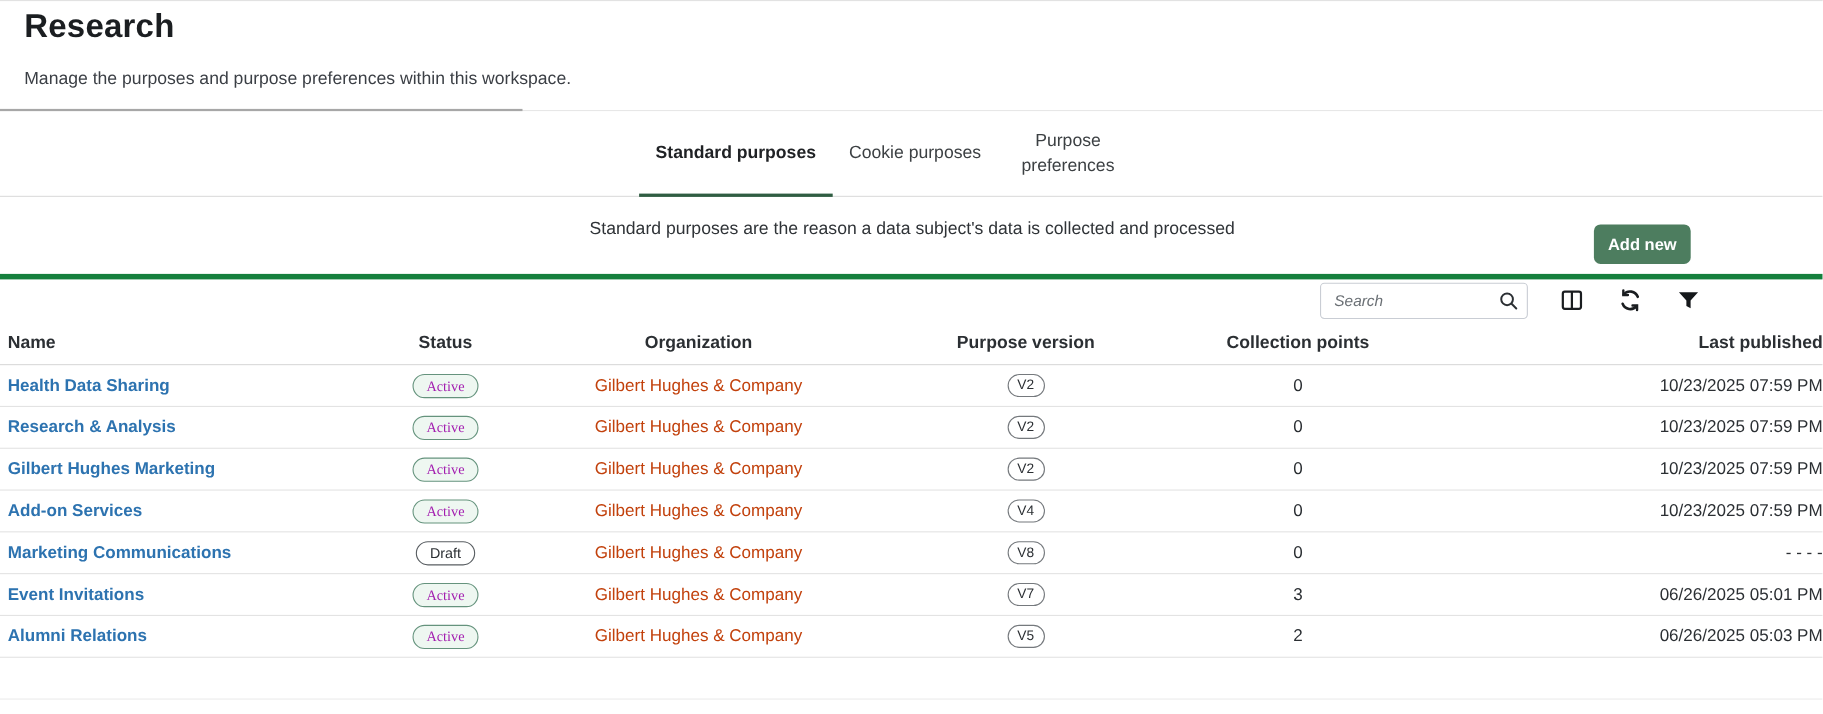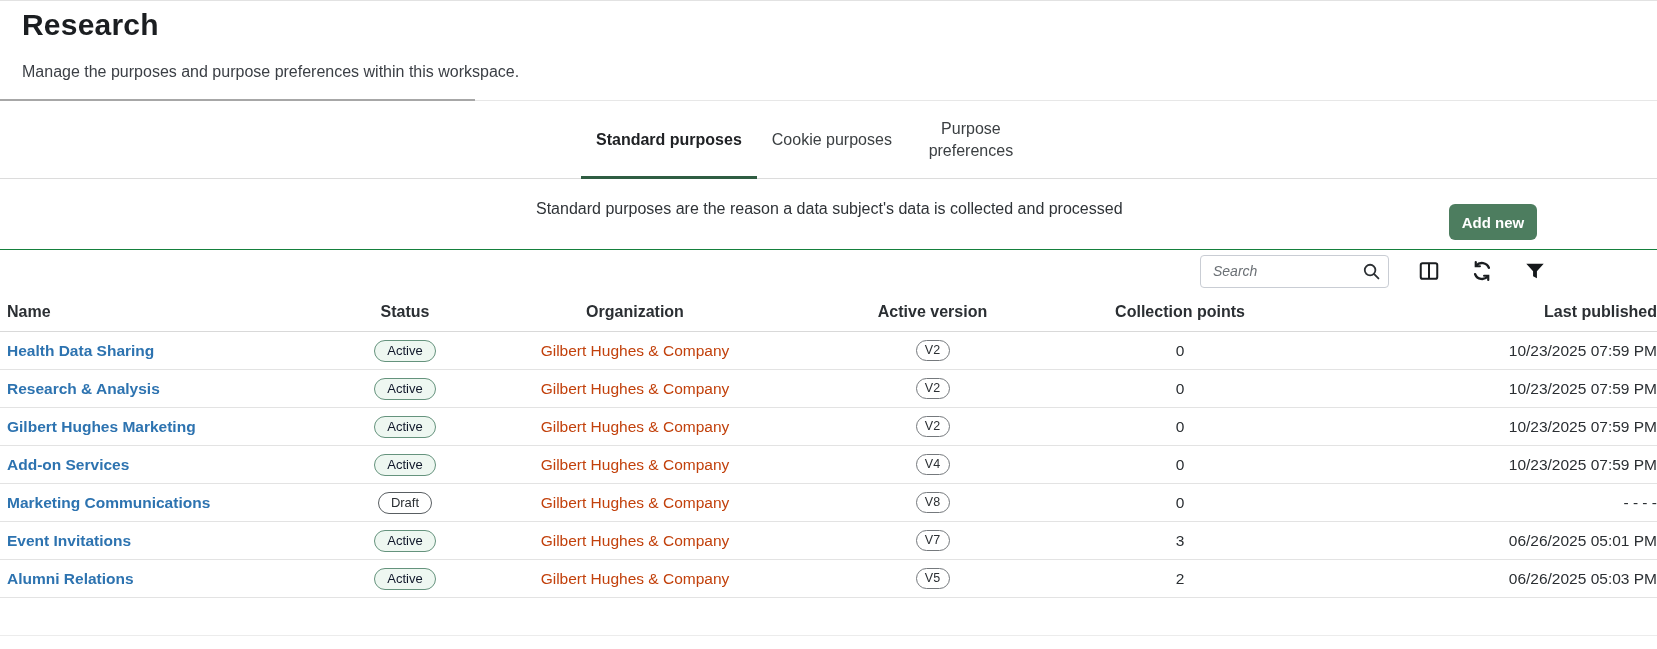"Search" .toolbar { border-top: 1px solid #15803d -> 5px solid #15803d }
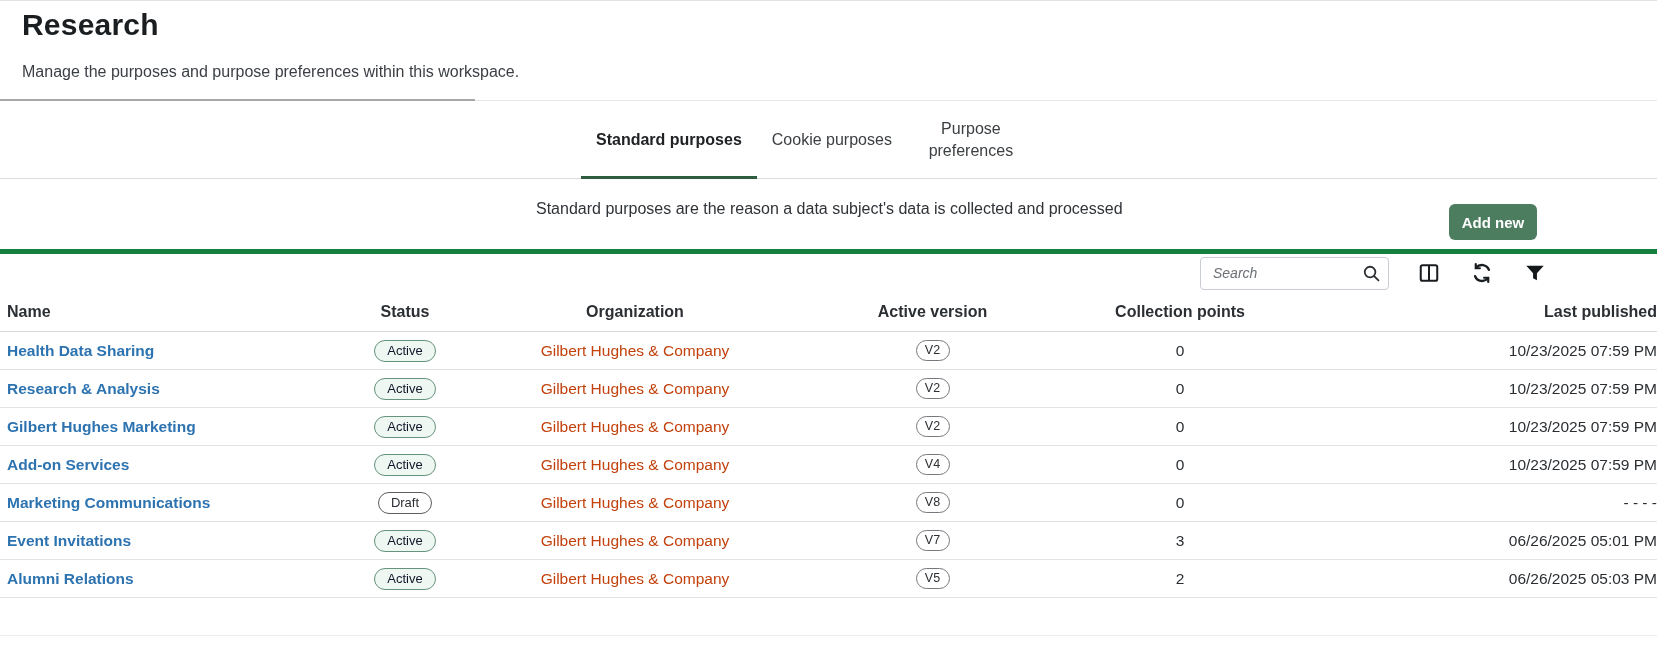"Active version" div.col-version { text: Active -> Purpose }
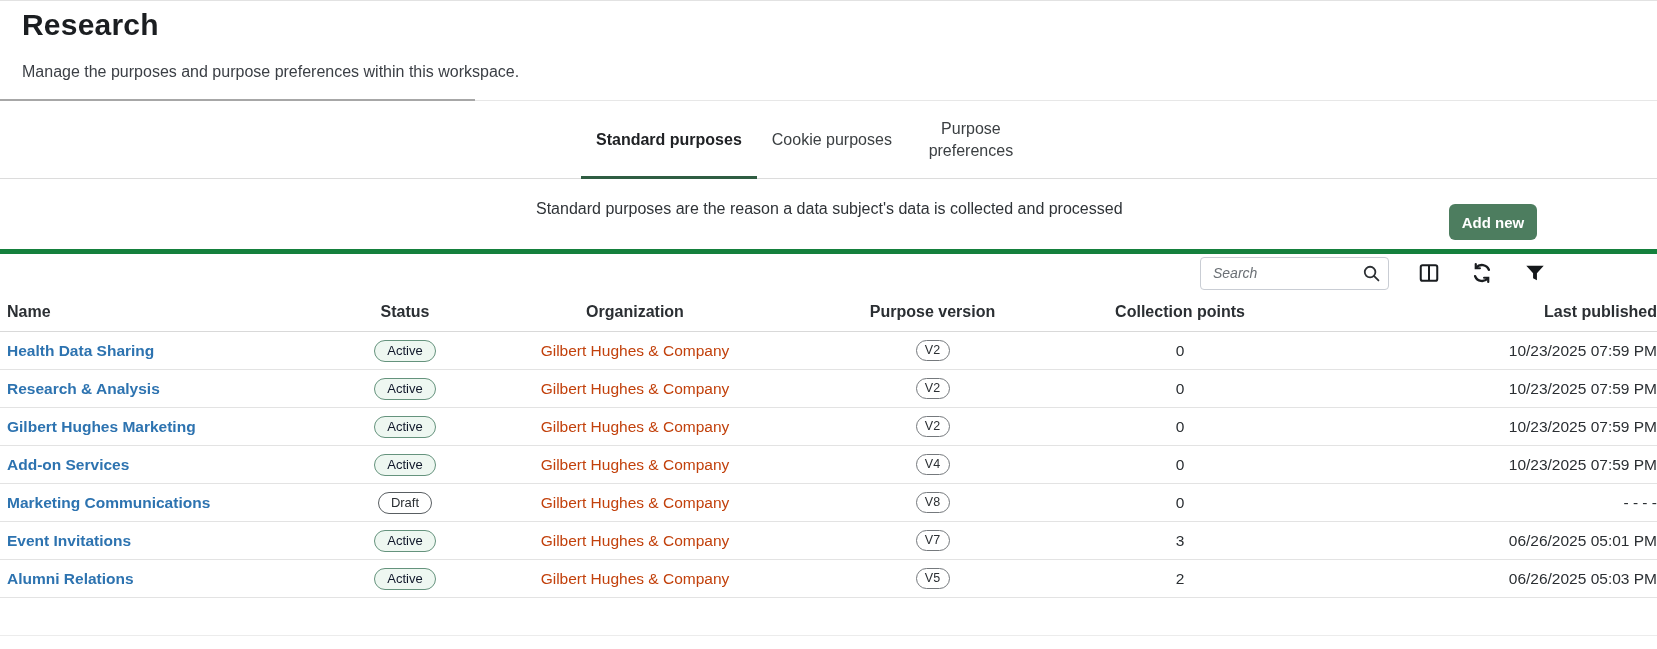"Active" .badge.active { color: #0f172a -> #a21caf; font-family: none -> Liberation Serif, serif }
